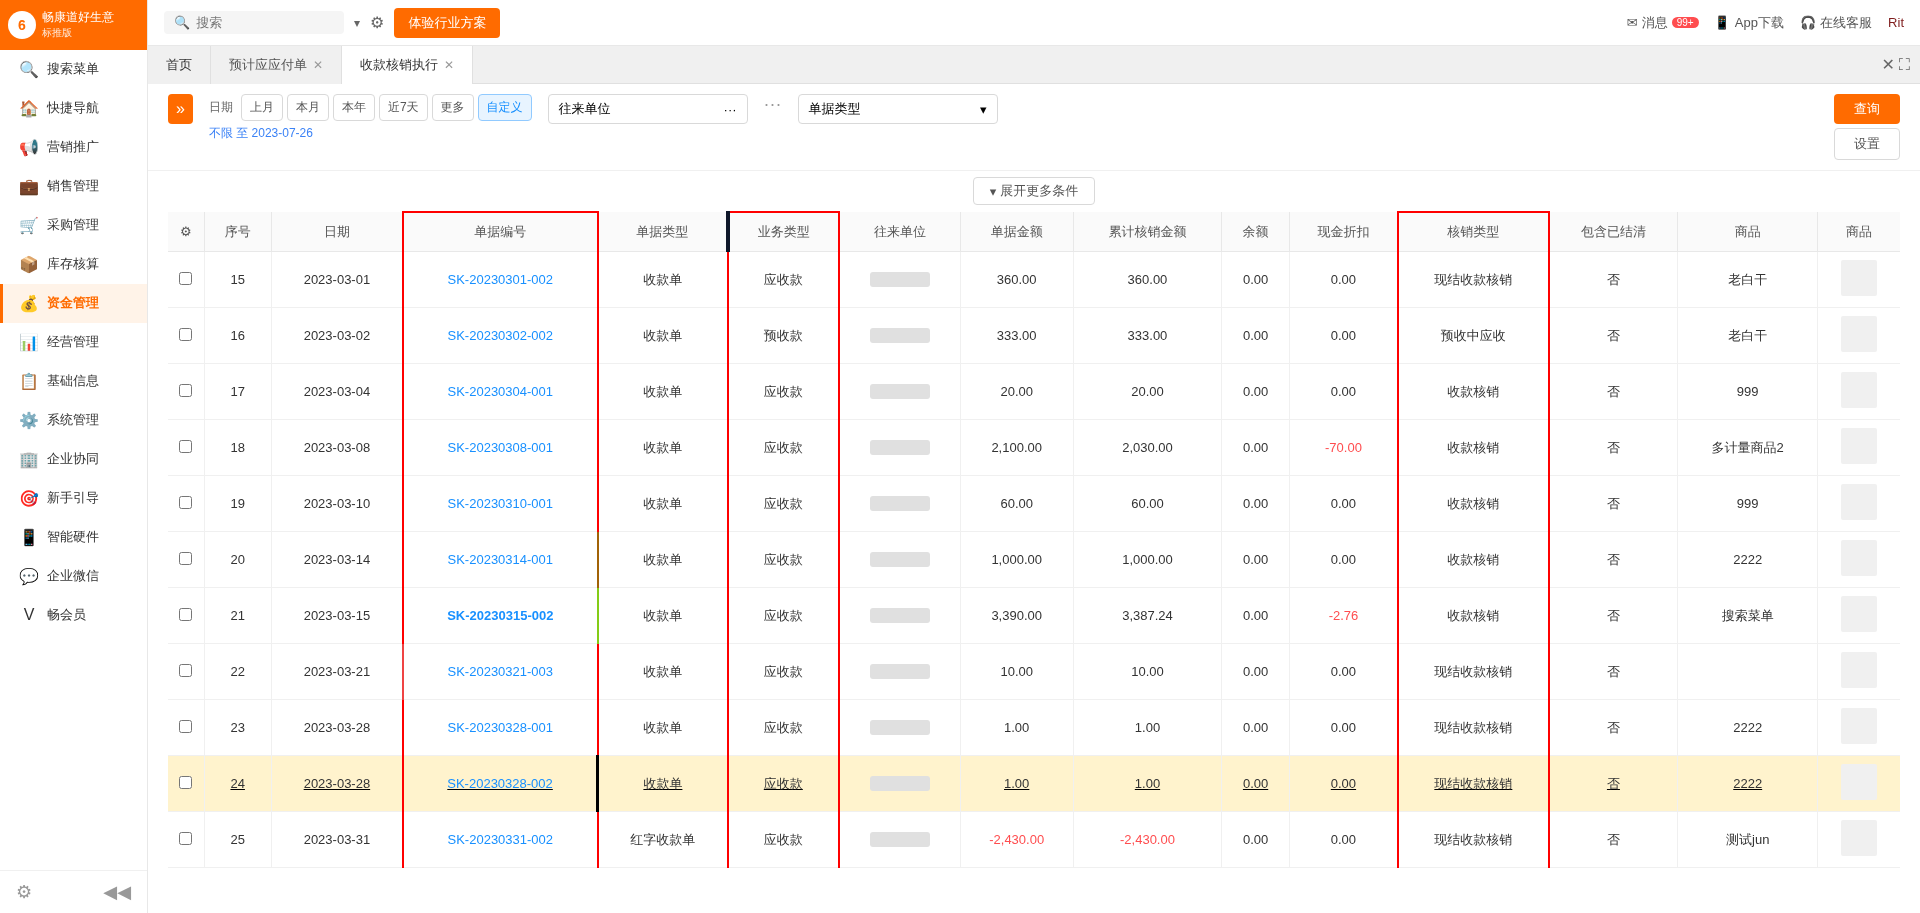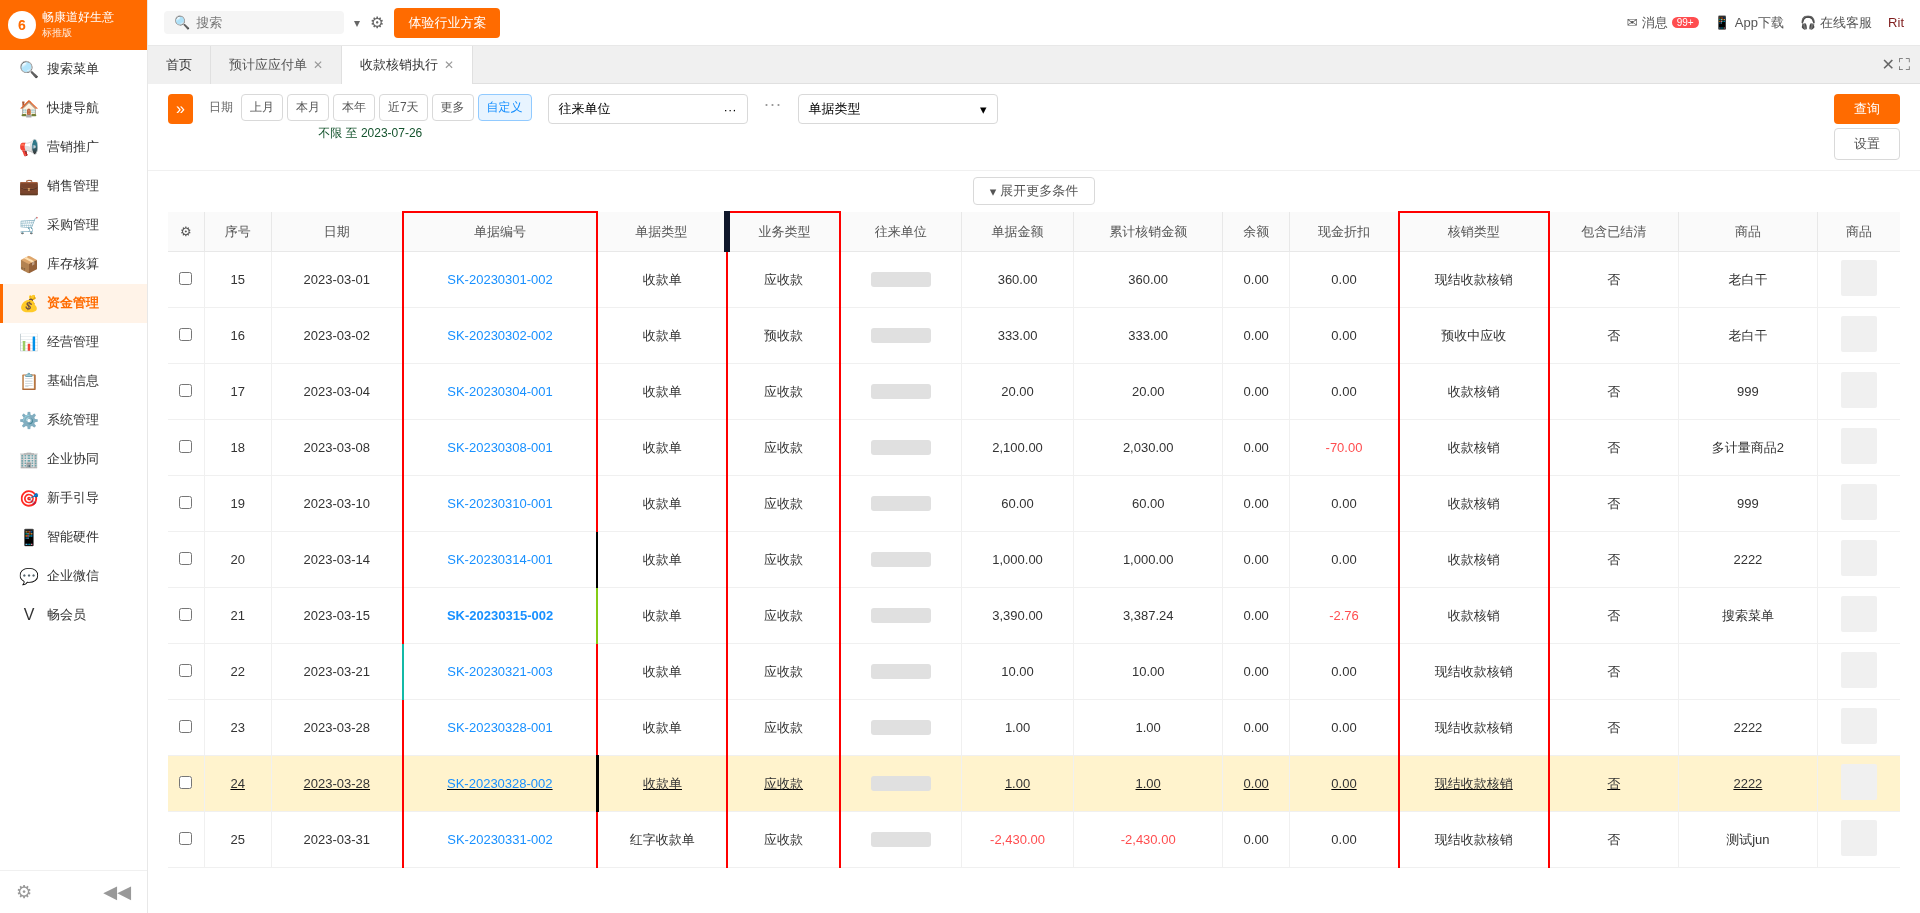"不限 至 2023-07-26" .filter-date-range { color: #14532d -> #3b82f6; text-align: center -> none }
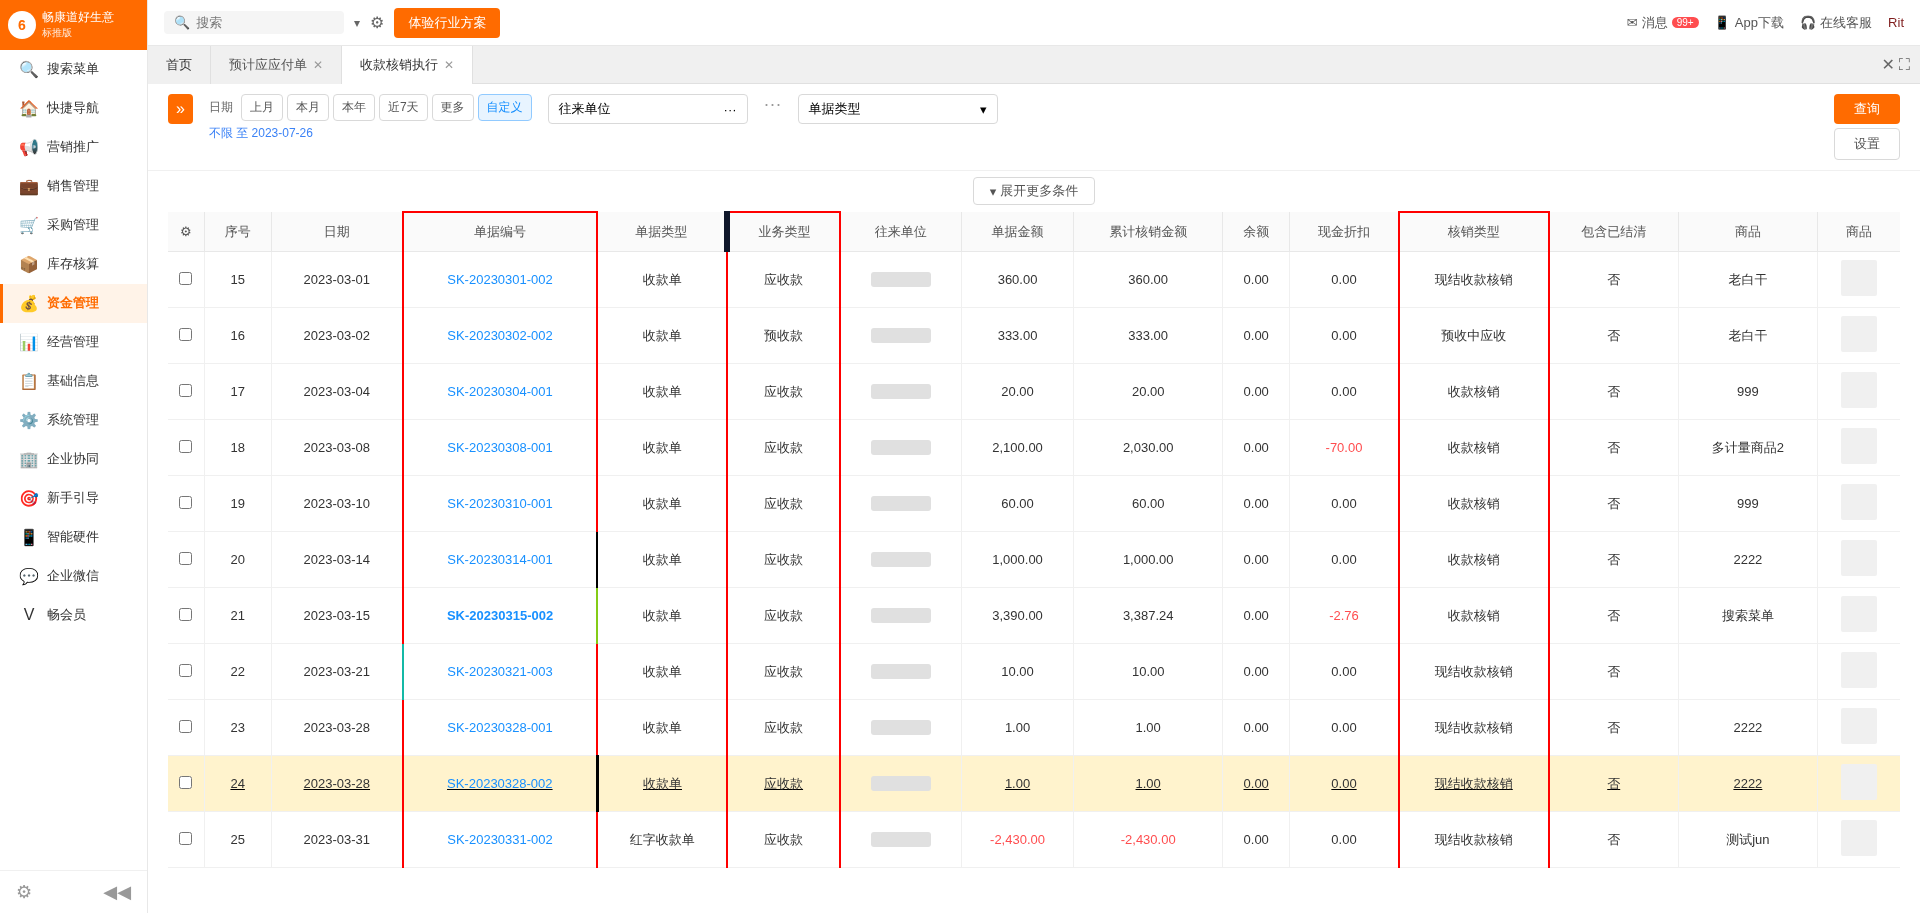"业务类型" th { border-left: 6px solid #0f172a -> 4px solid #0f172a }
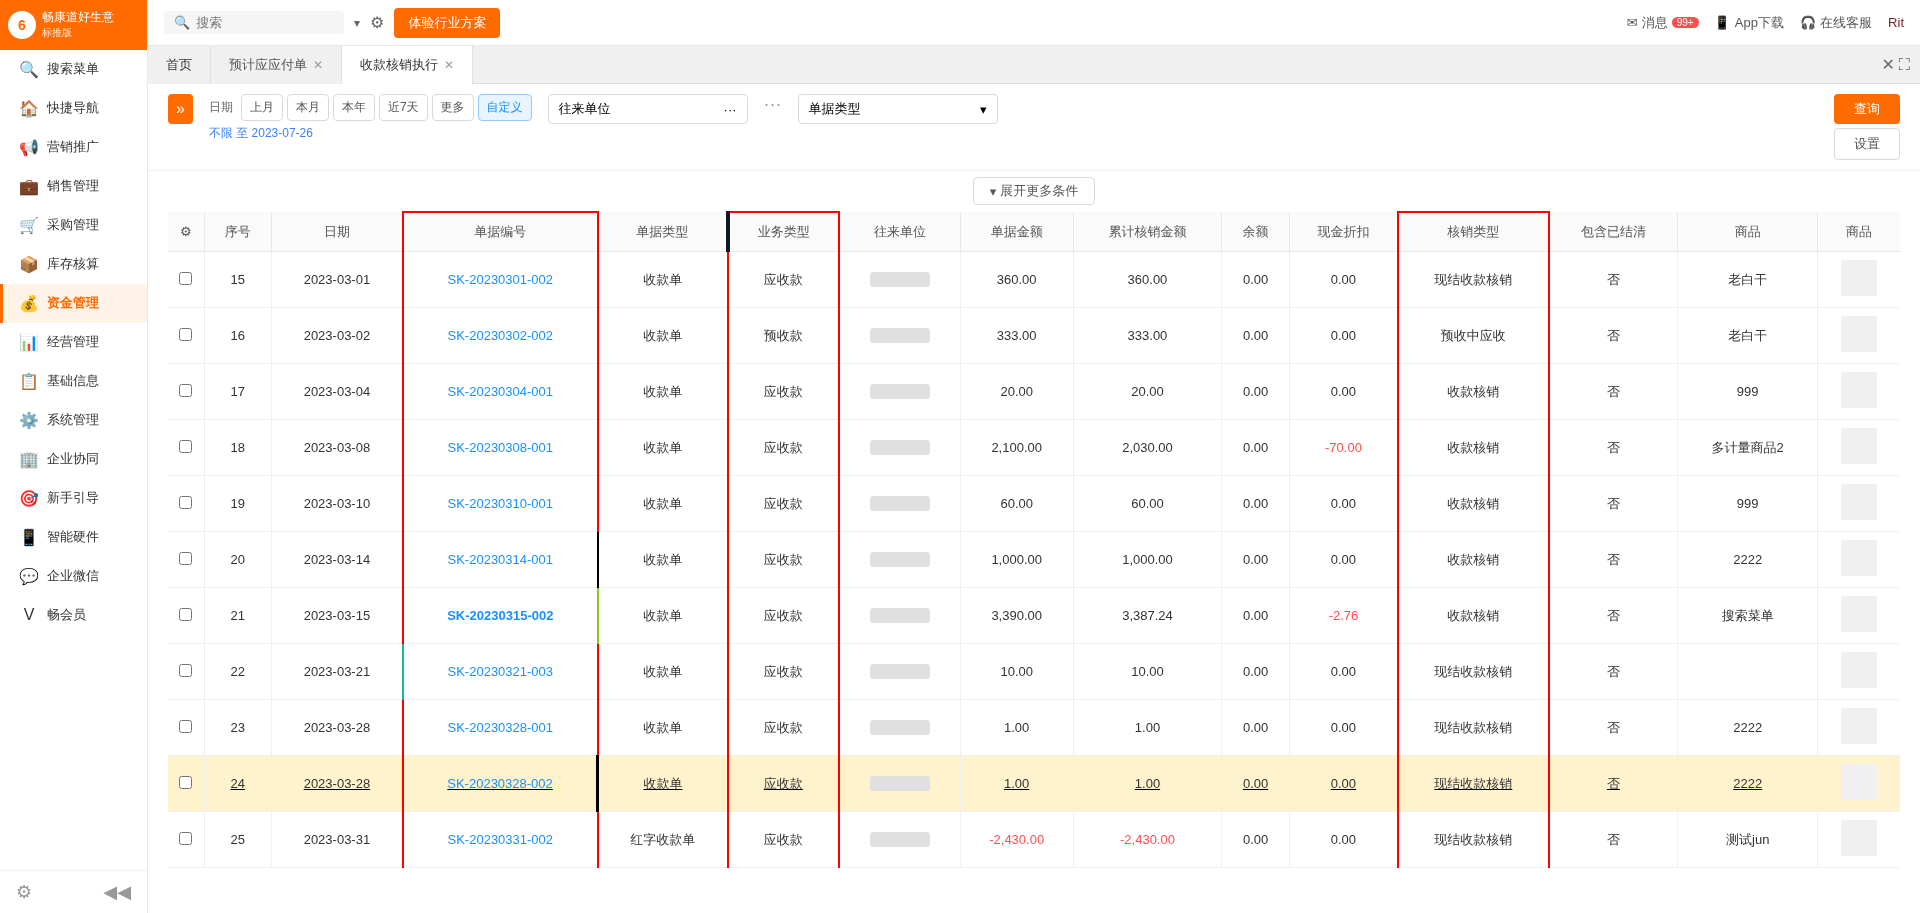"SK-20230314-001" td { border-right: 2px solid #000000 -> 2px solid #a16207 }
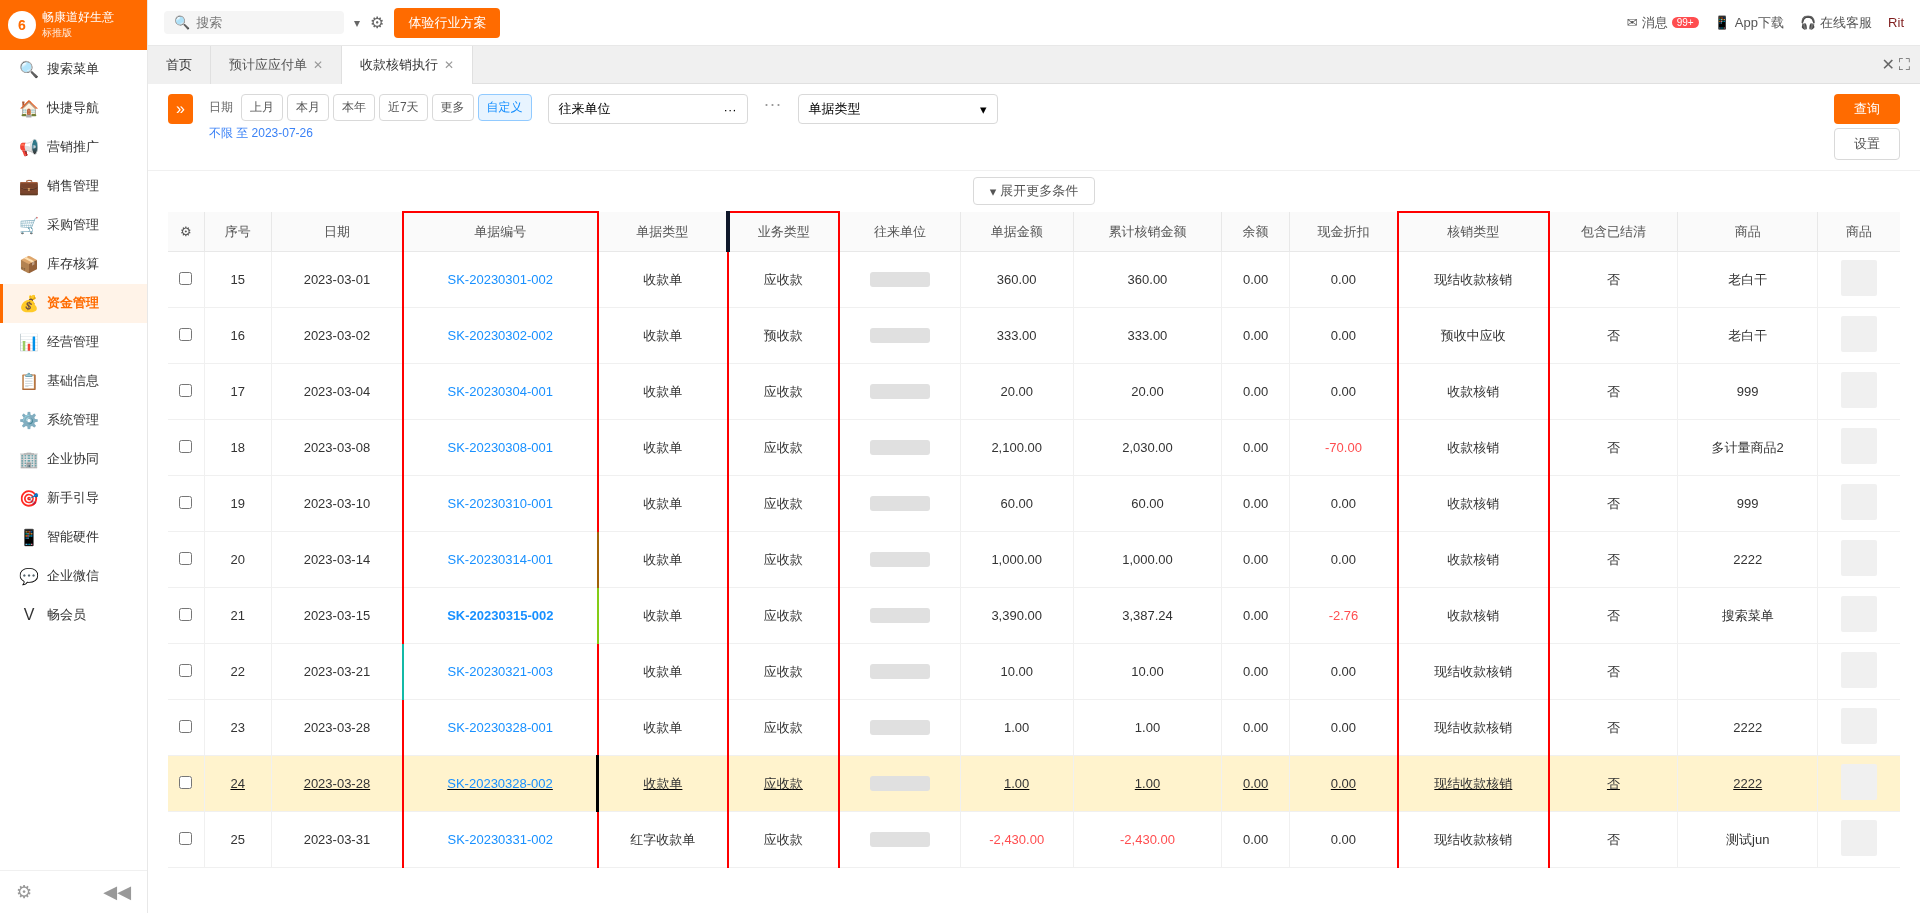"SK-20230321-003" td { border-left: 2px solid #14b8a6 -> 2px solid #ef4444 }
